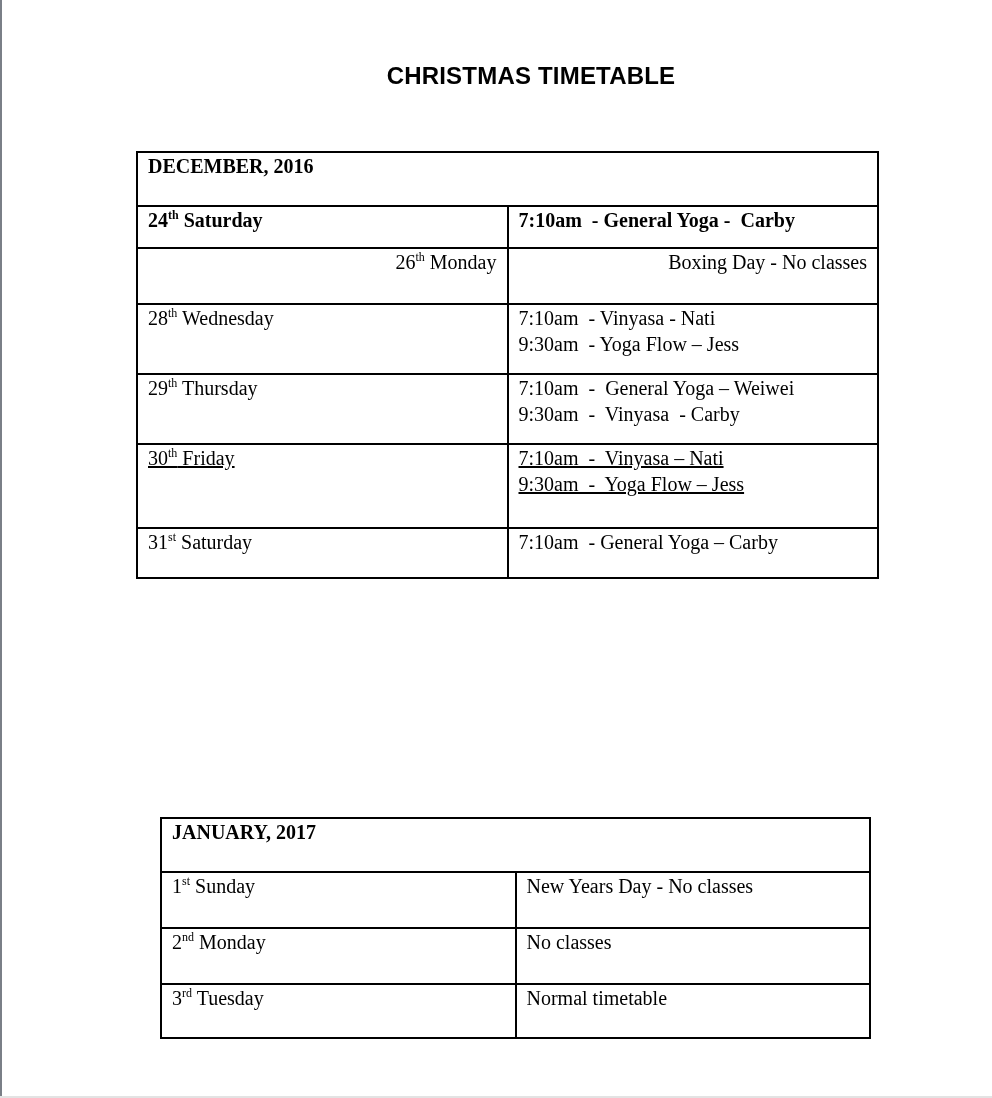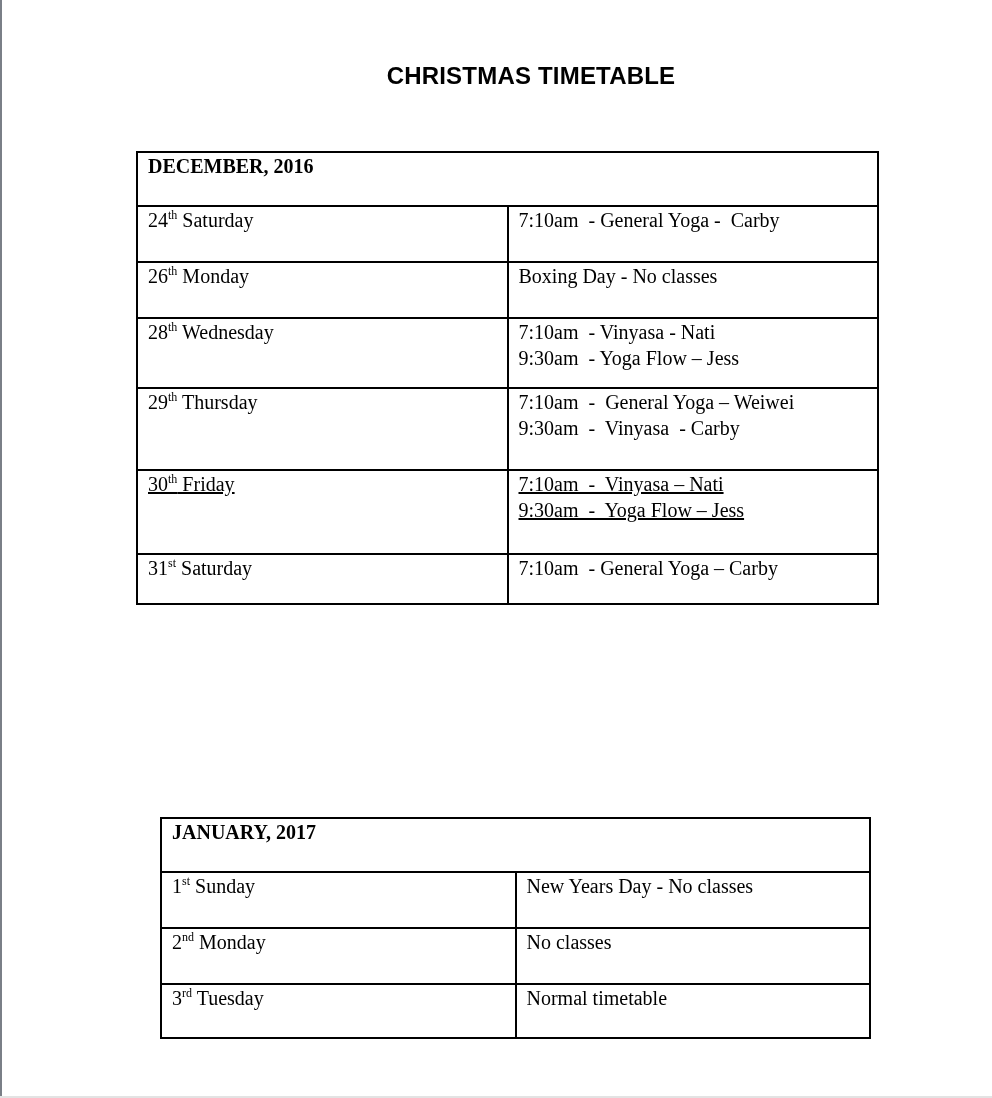"24th Saturday" tr { font-weight: none -> bold; height: 56px -> 42px }
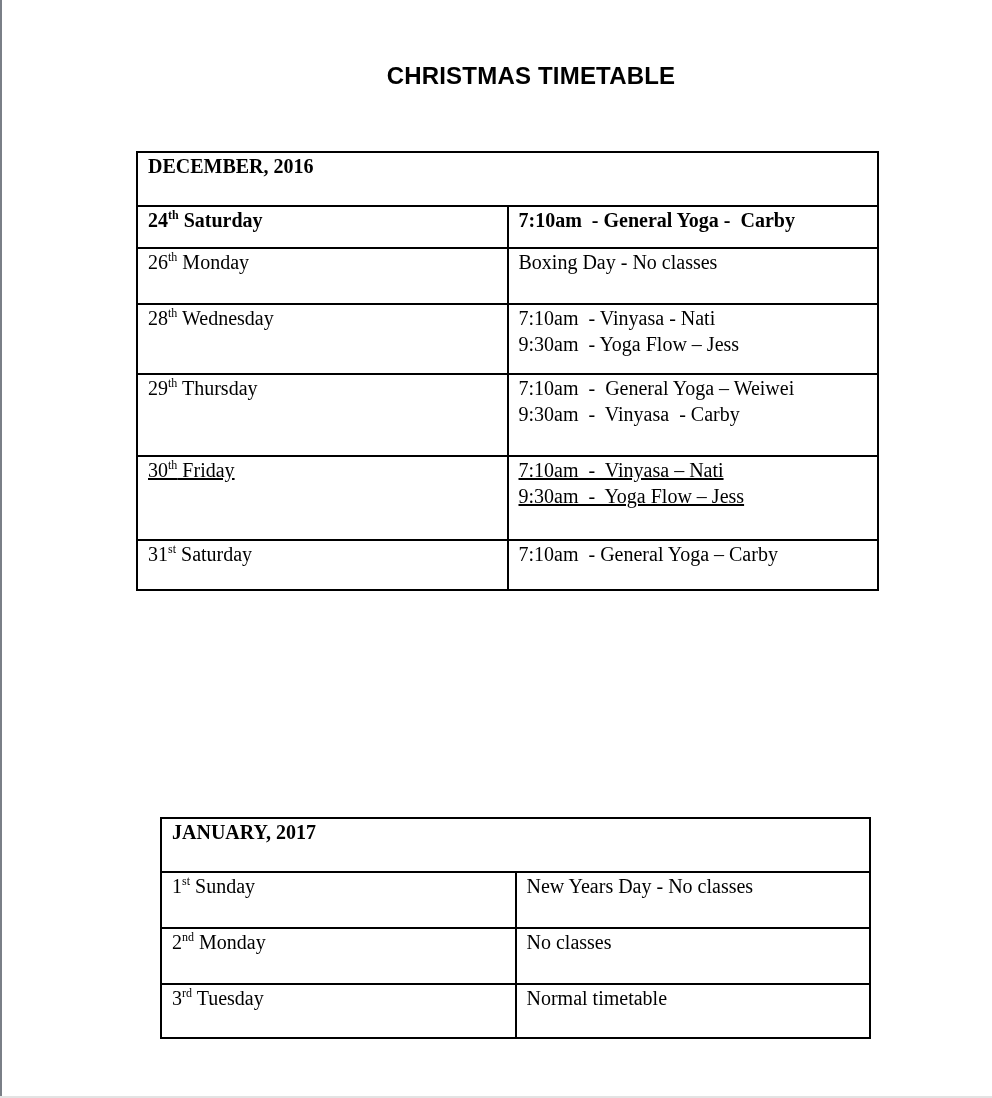"26th Monday" tr { text-align: none -> right }
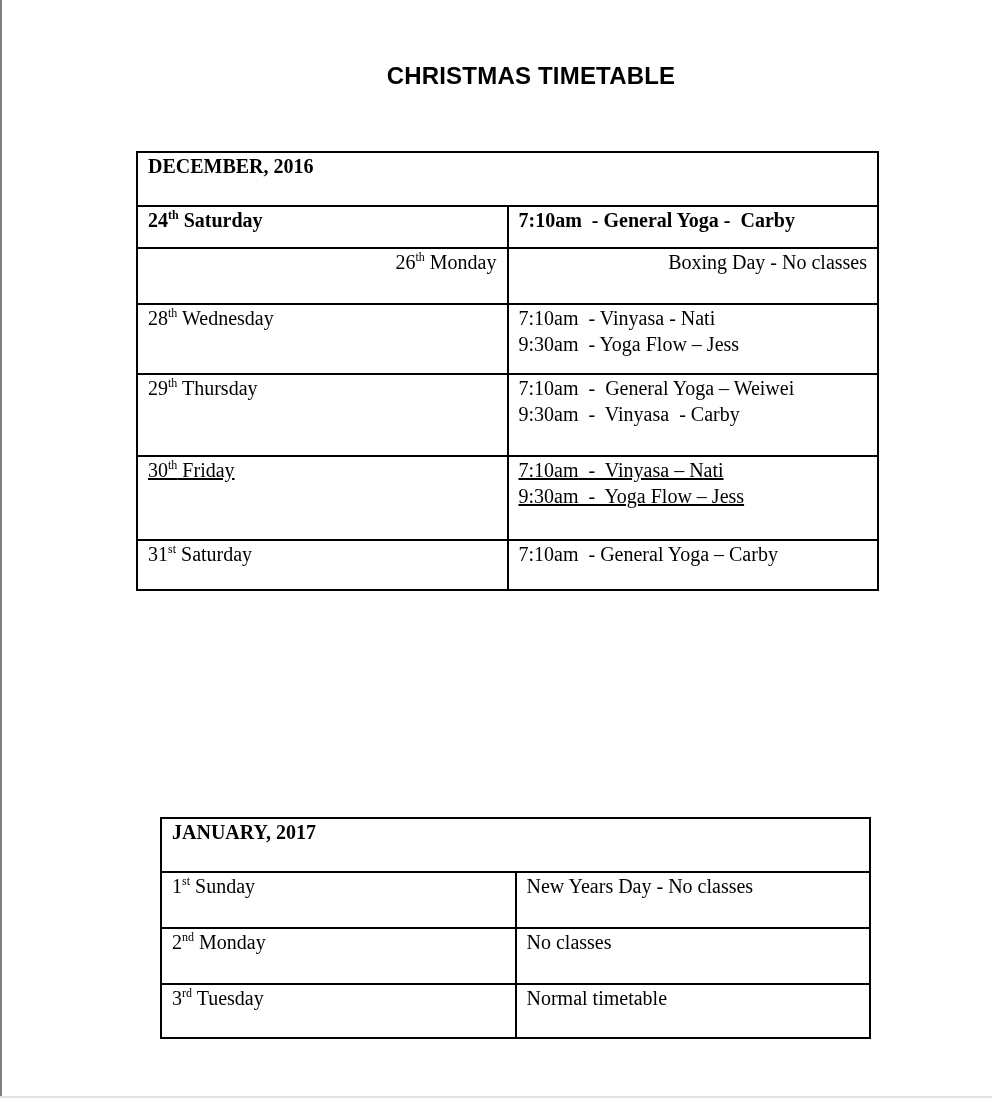"29th Thursday" tr { height: 82px -> 70px }
